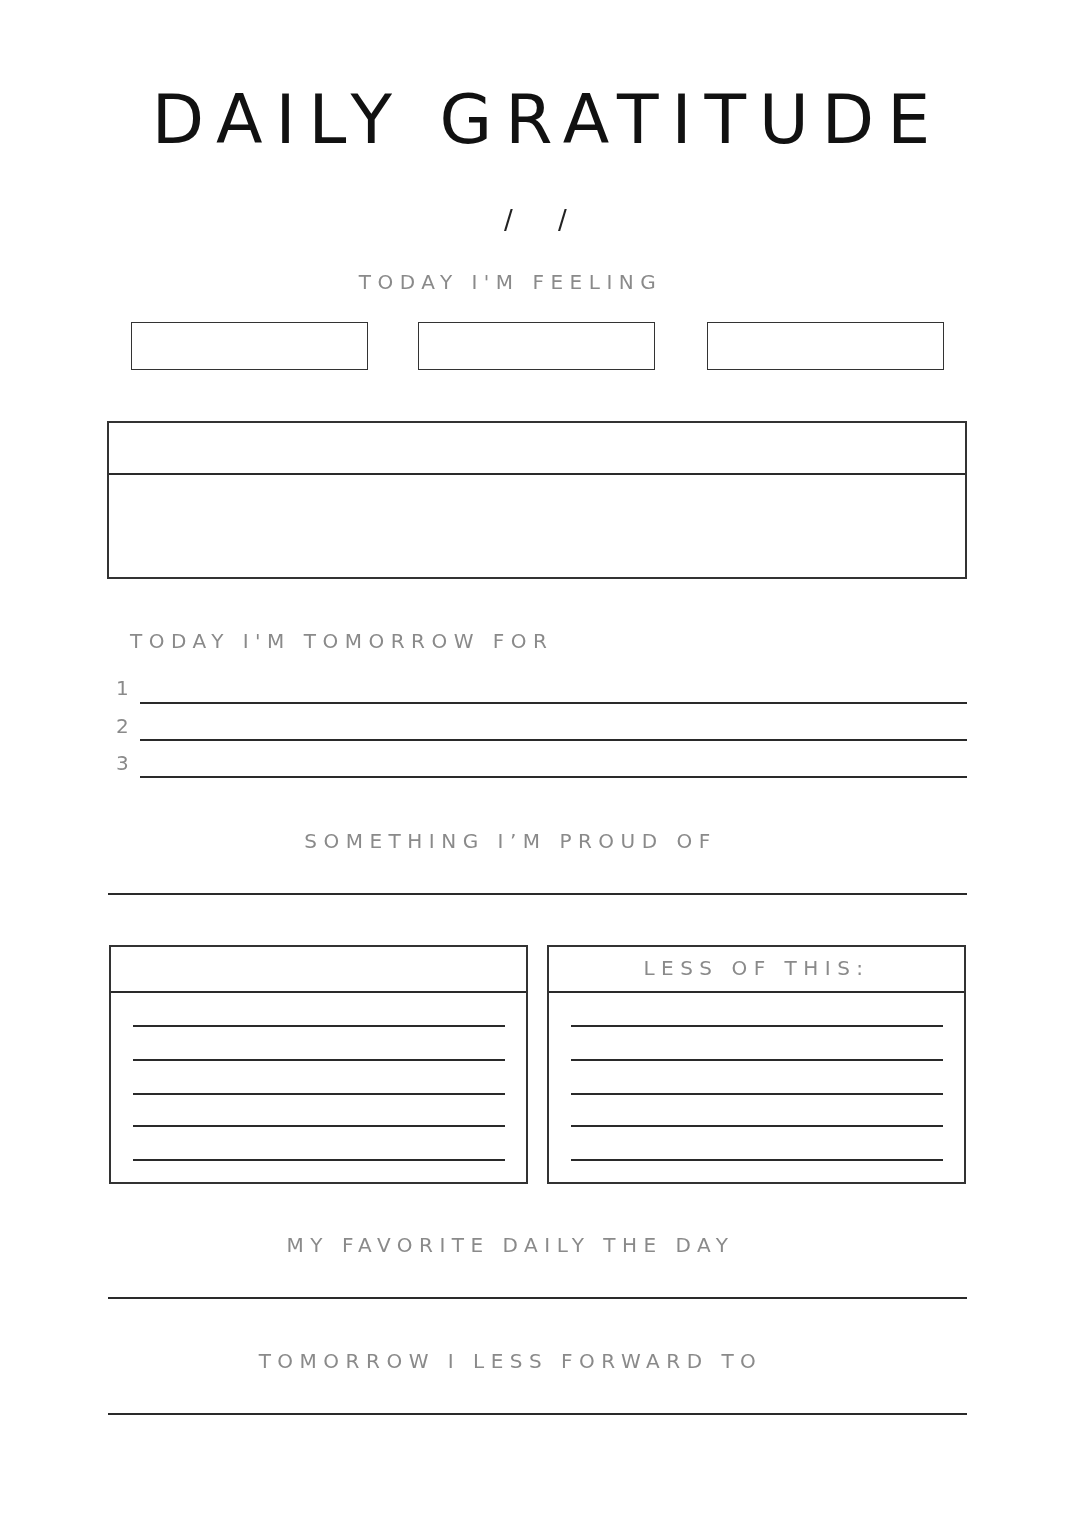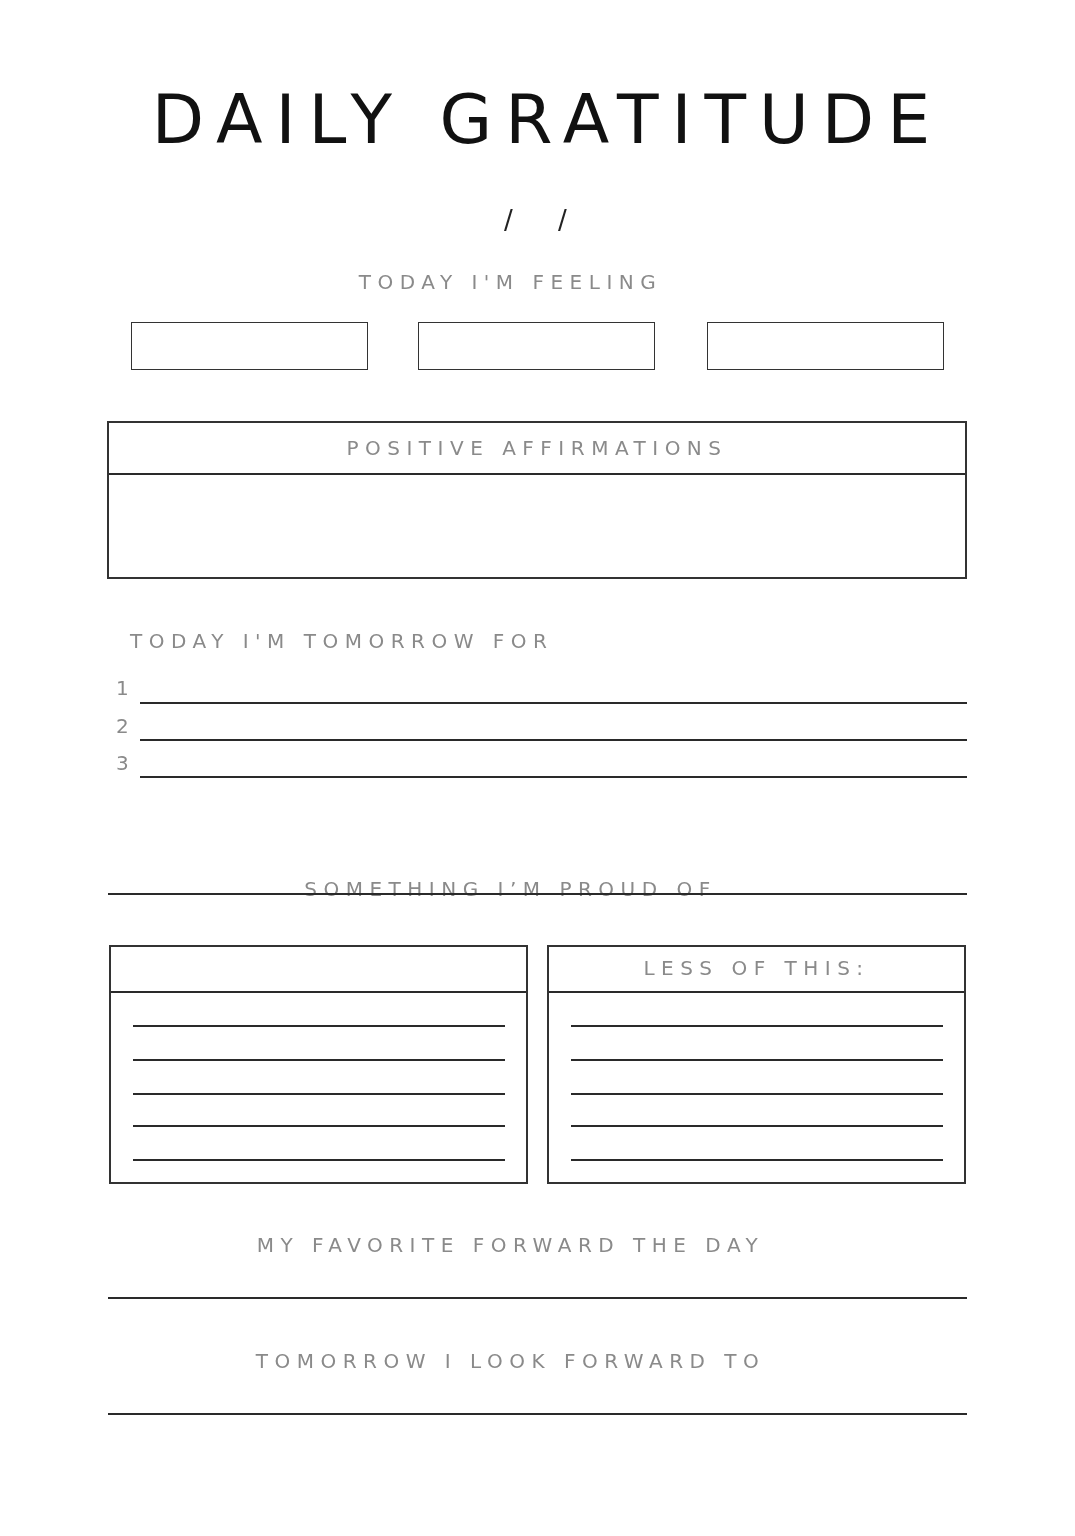"POSITIVE AFFIRMATIONS" div.abs { html: <div>POSITIVE AFFIRMATIONS</div> -> none }
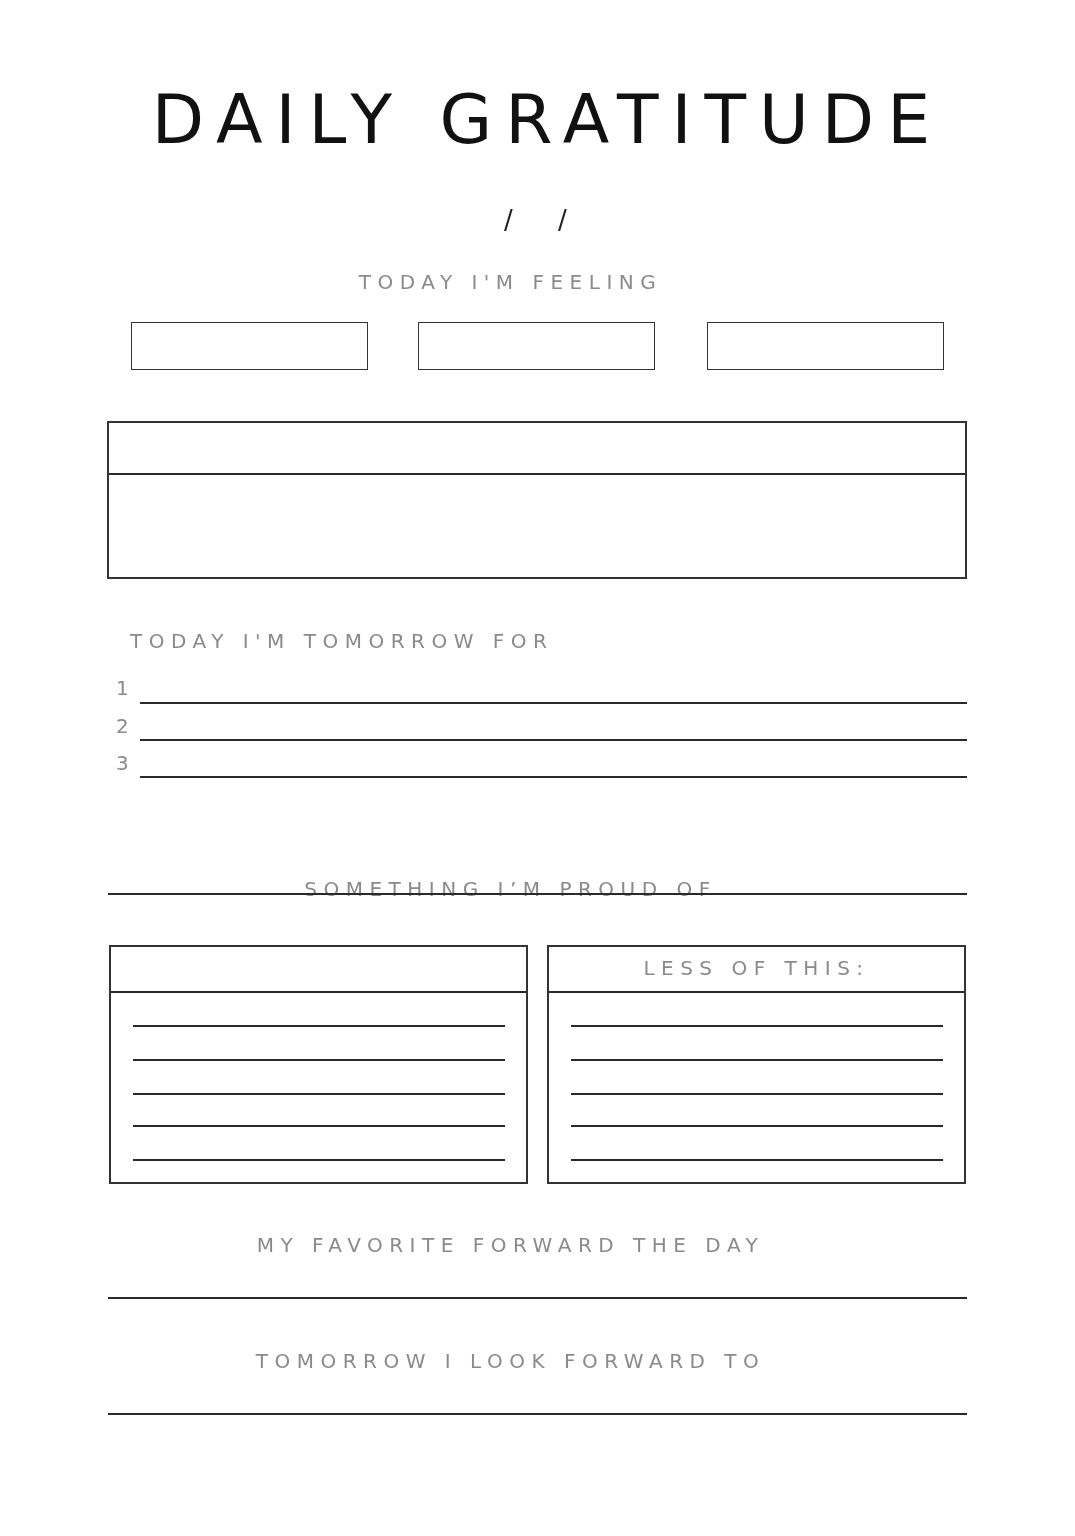"SOMETHING I’M PROUD OF" div.abs { margin-top: 48px -> none }
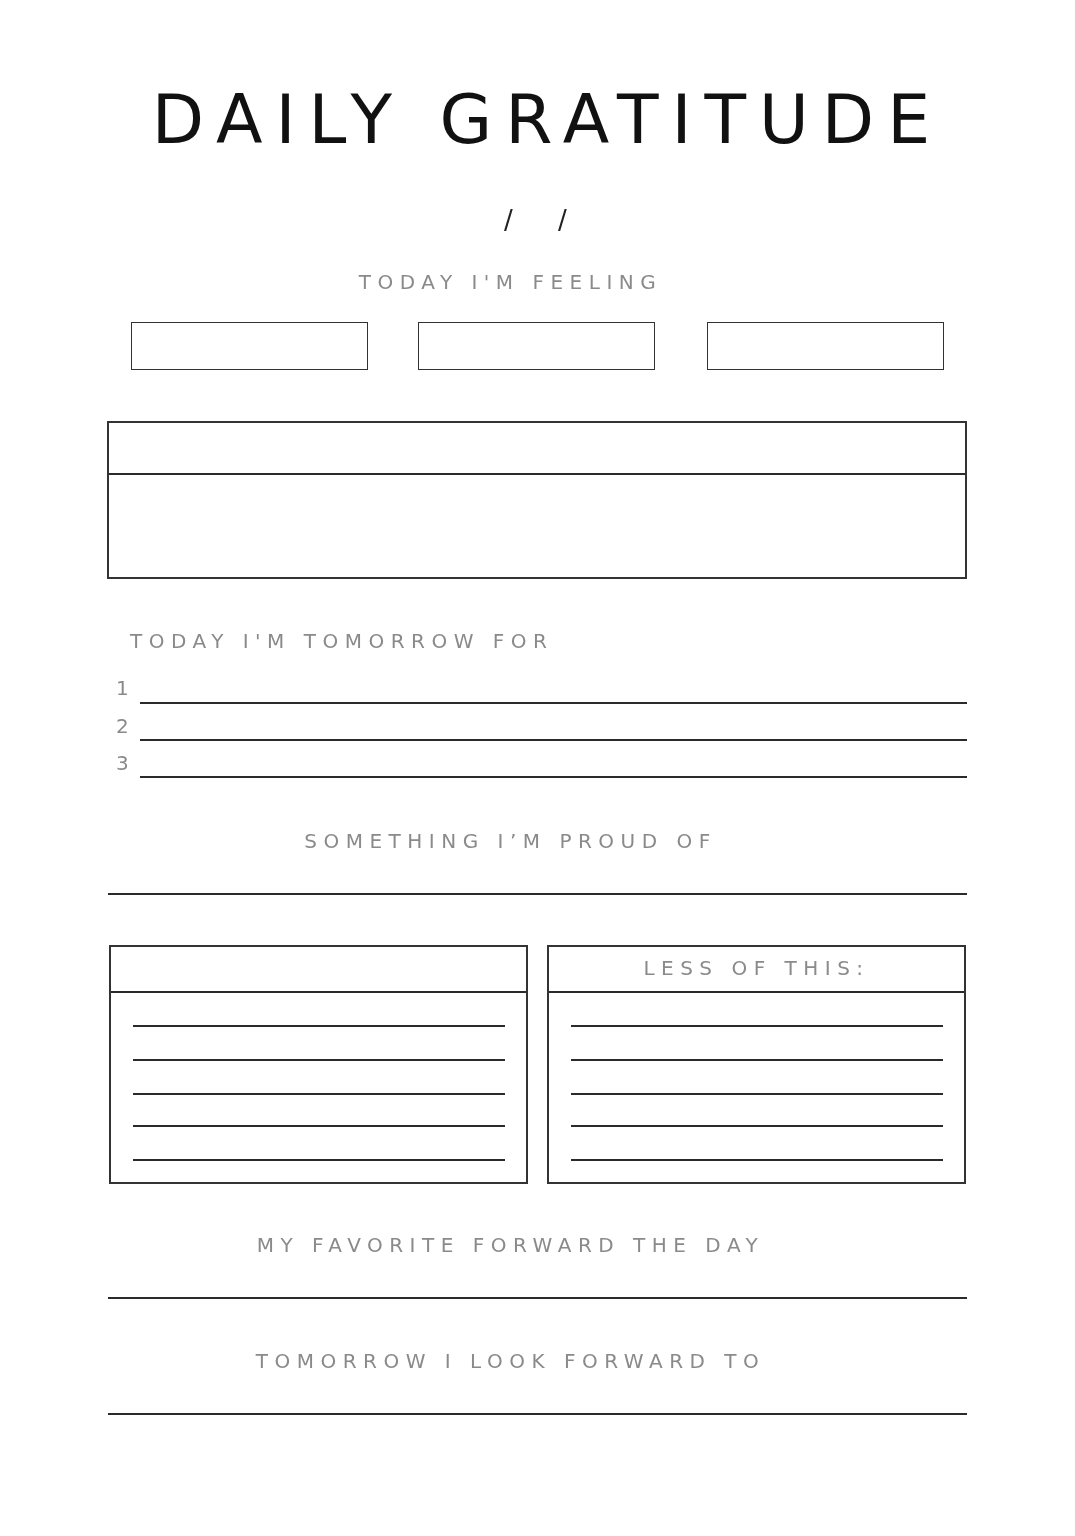"MY FAVORITE FORWARD THE DAY" div.abs { text: FORWARD -> DAILY }
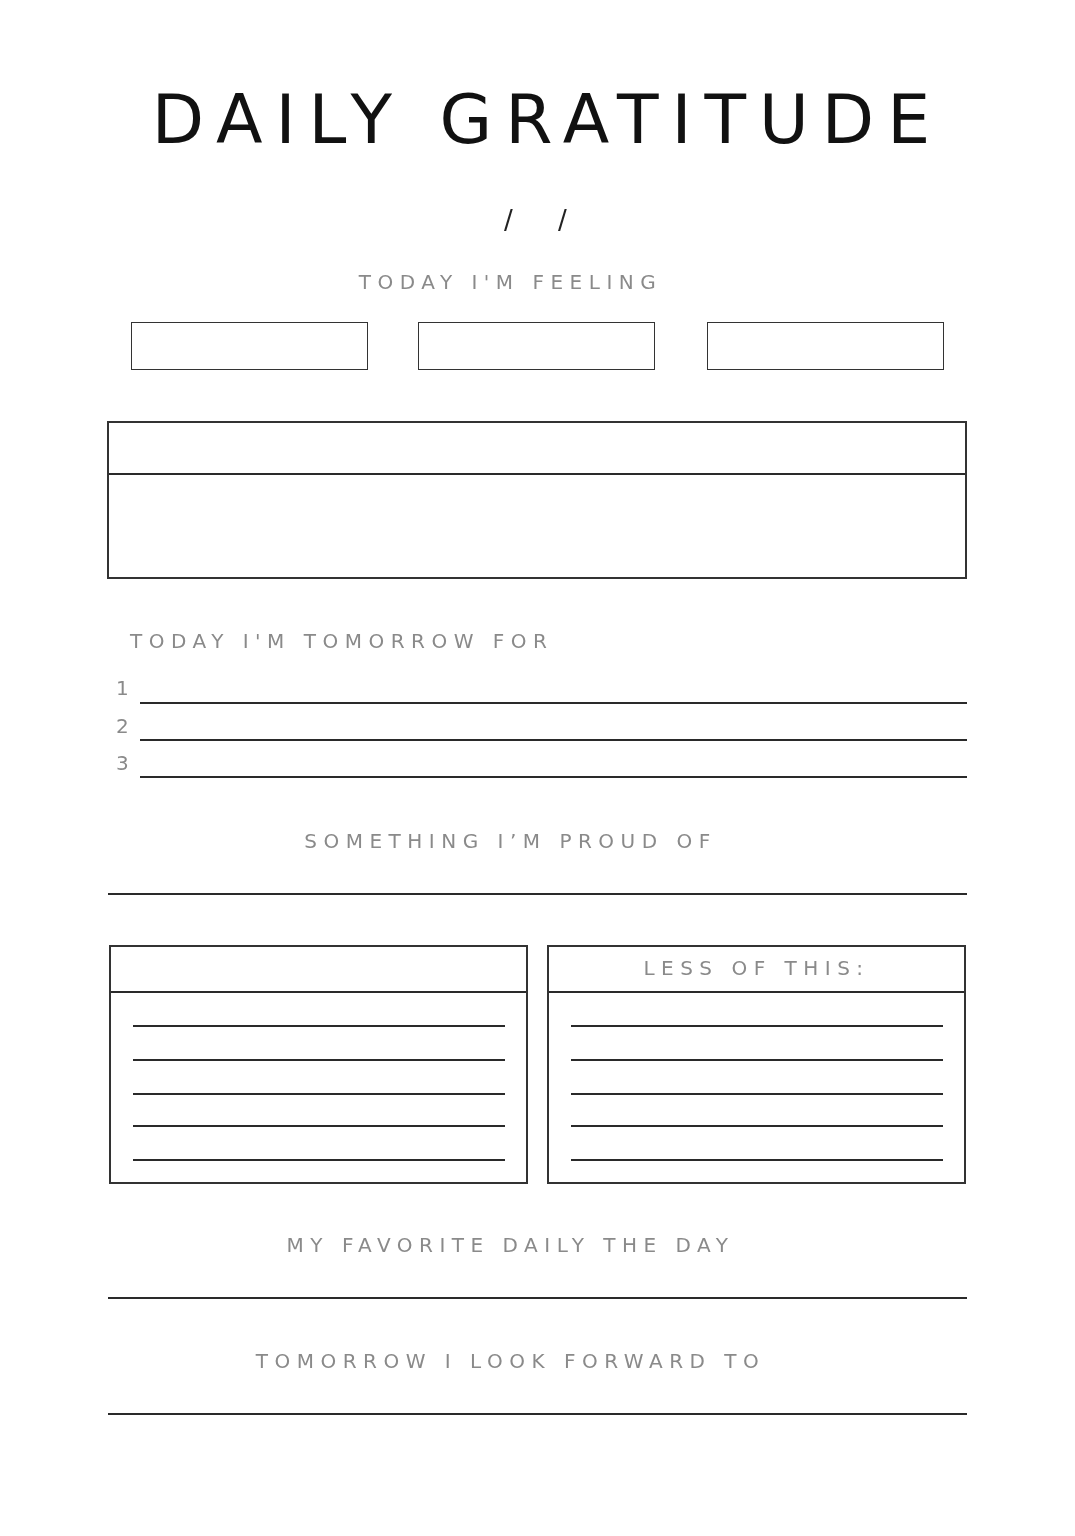"TOMORROW I LOOK FORWARD TO" div.abs { text: LOOK -> LESS }
